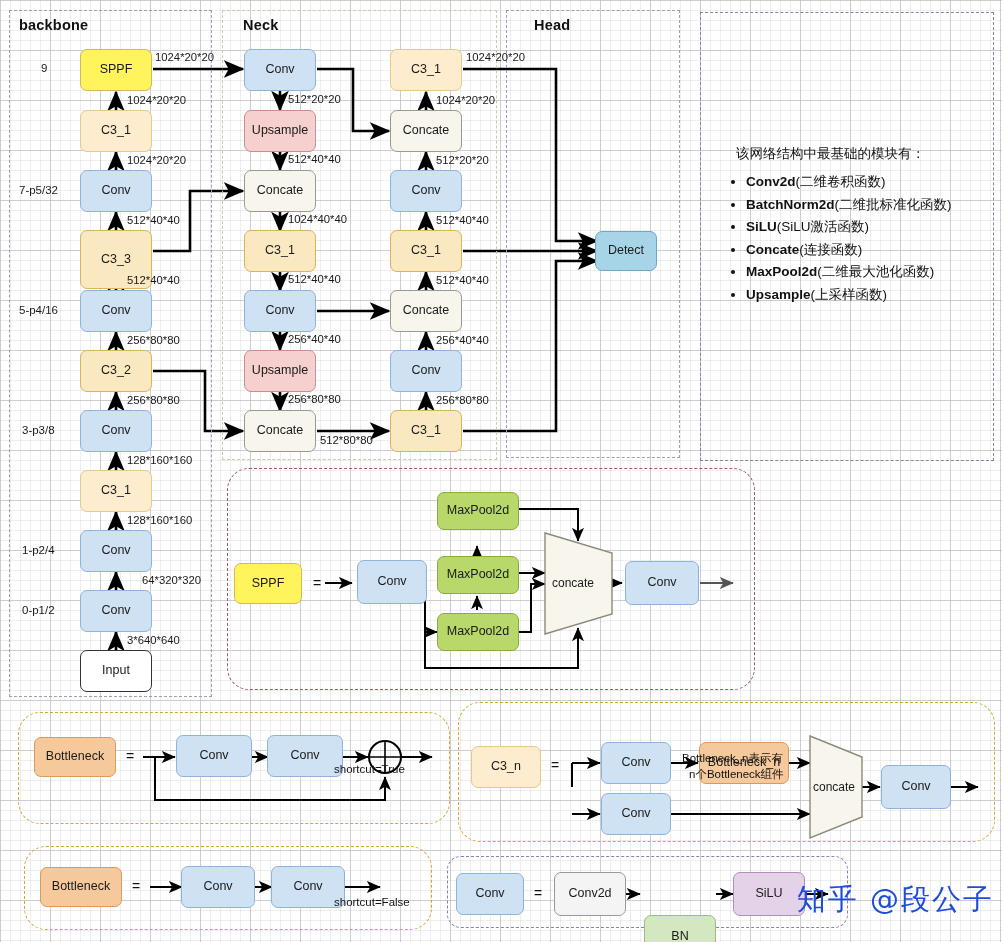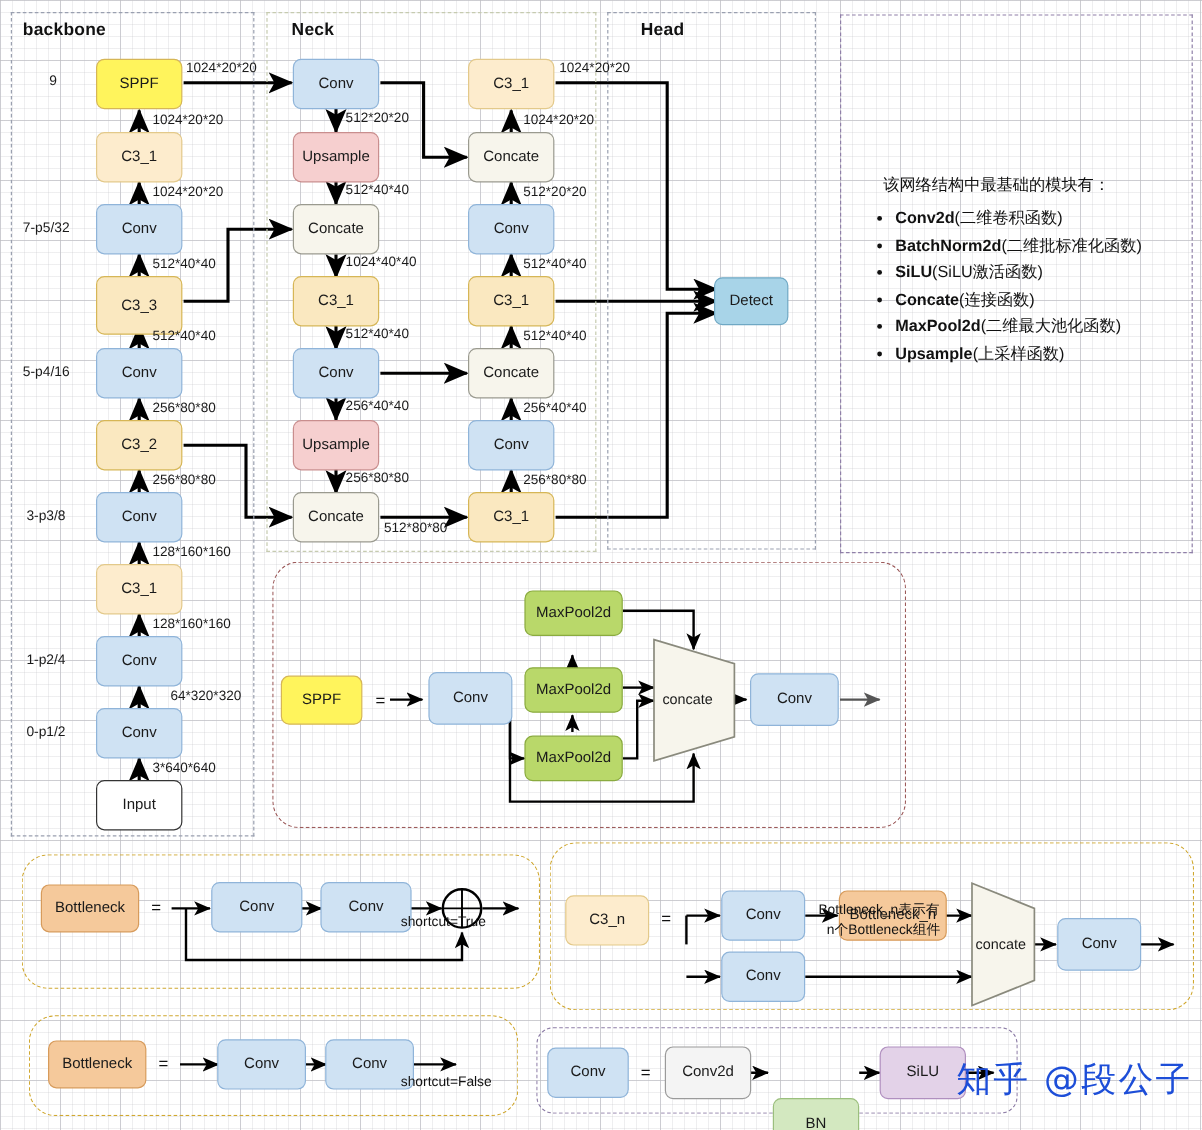"C3_3" div.node { height: 49px -> 59px }
